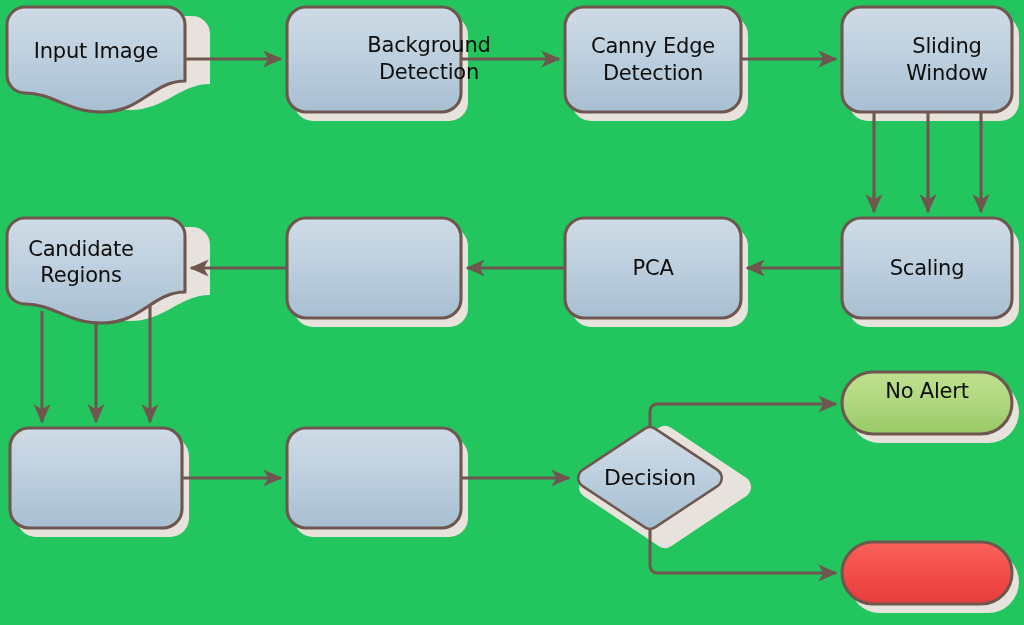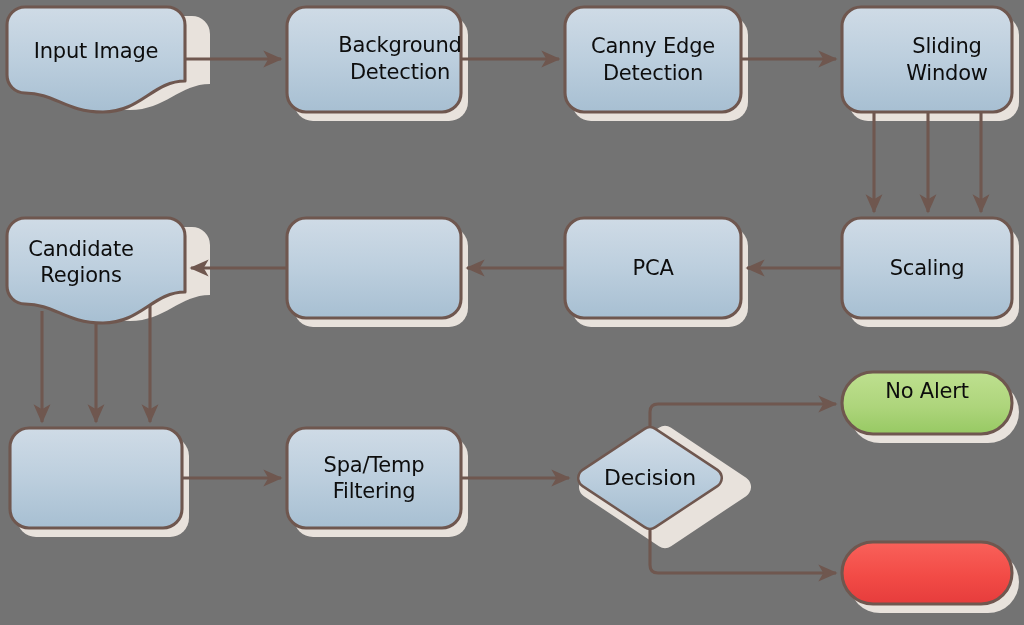"Input Image" #canvas { background: #737373 -> #22c55e }
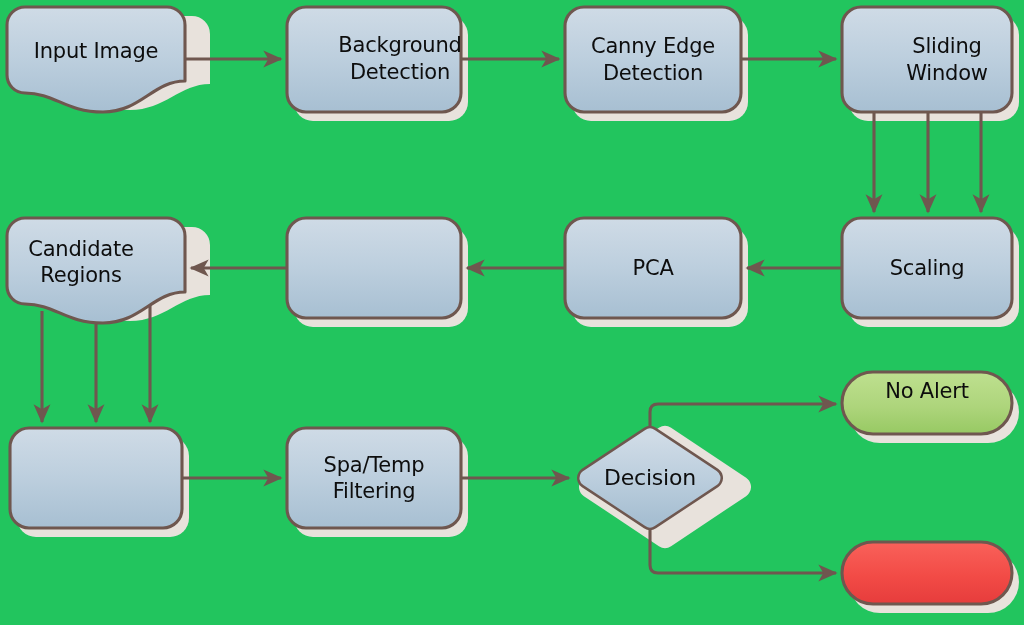"Background" div.node-label { left: 273px -> 302px }
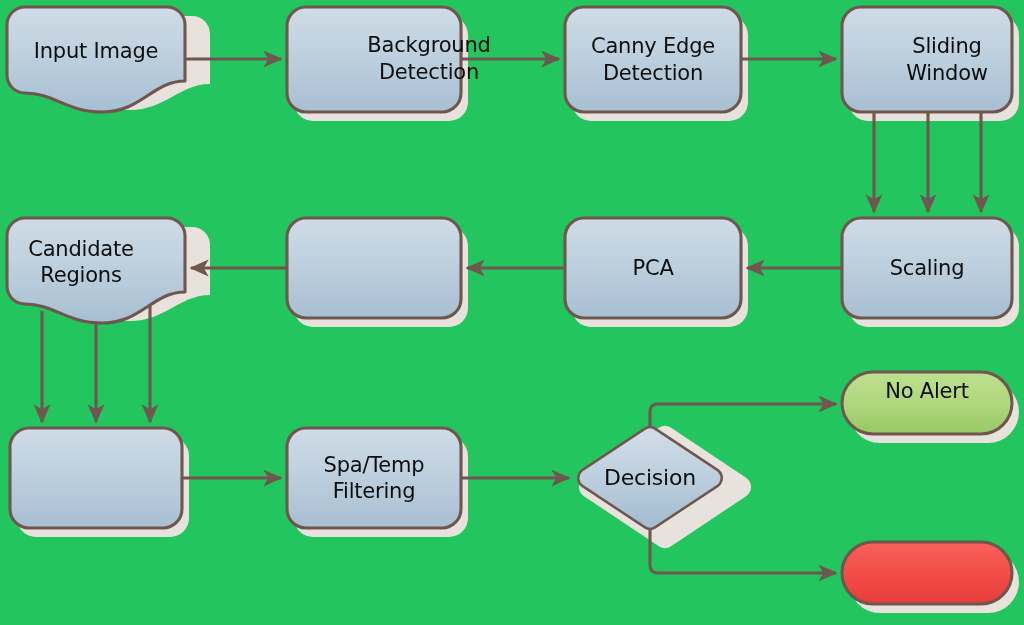"Spa/Temp" div.node-label { html: <div>Spa/Temp Filtering</div> -> none }
